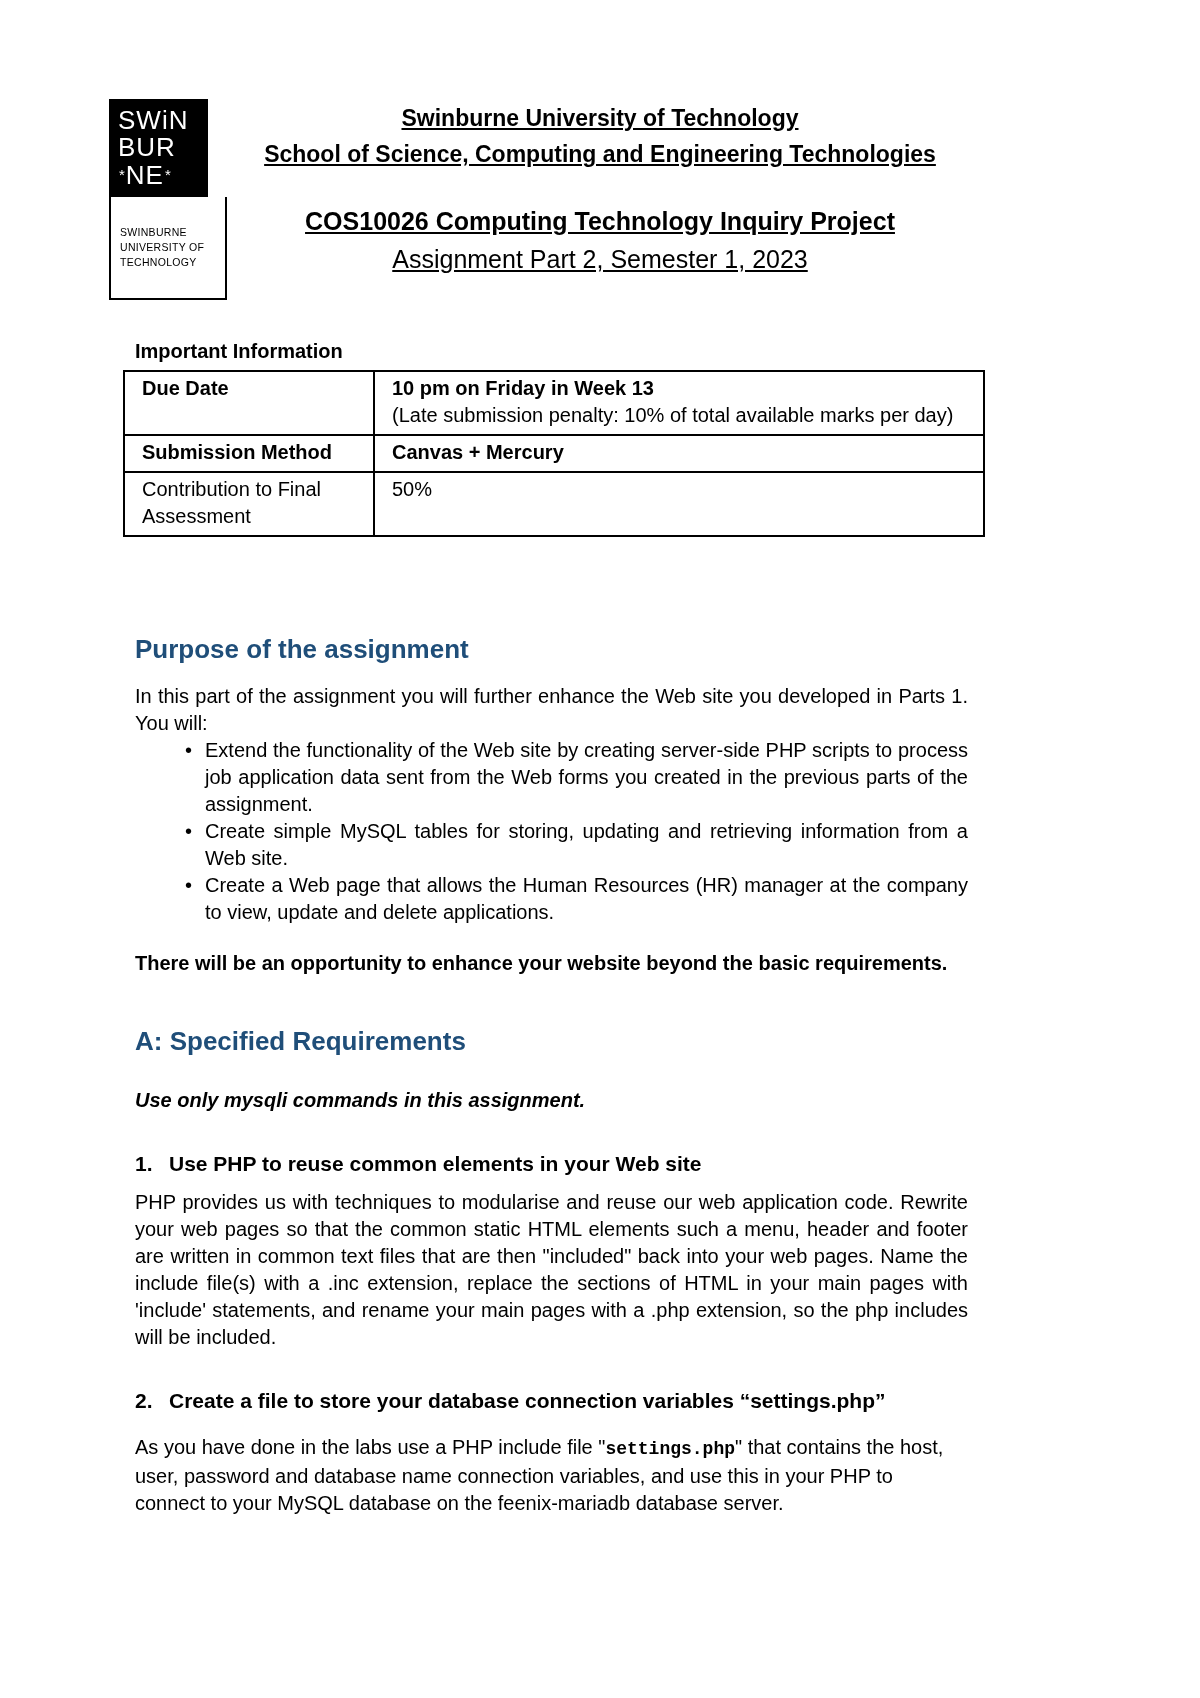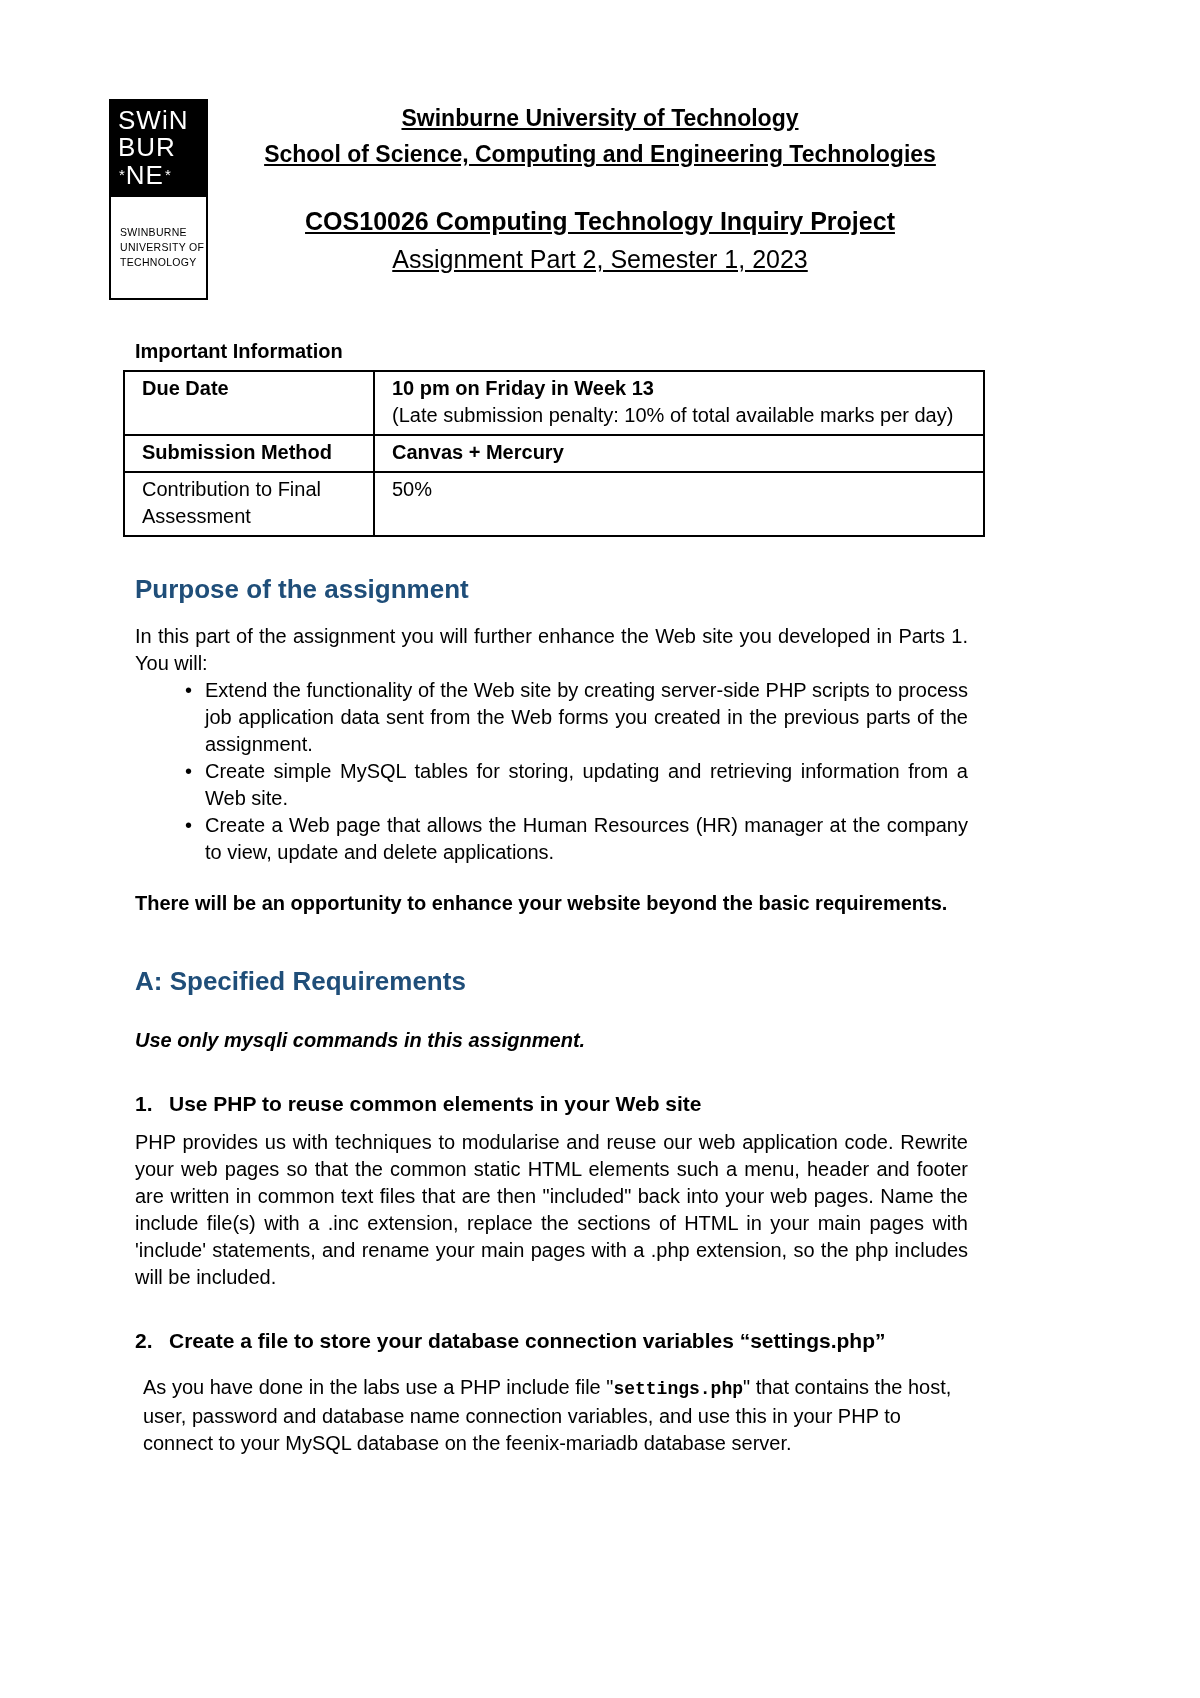"SWINBURNE" .logo-frame { width: 99px -> 118px }
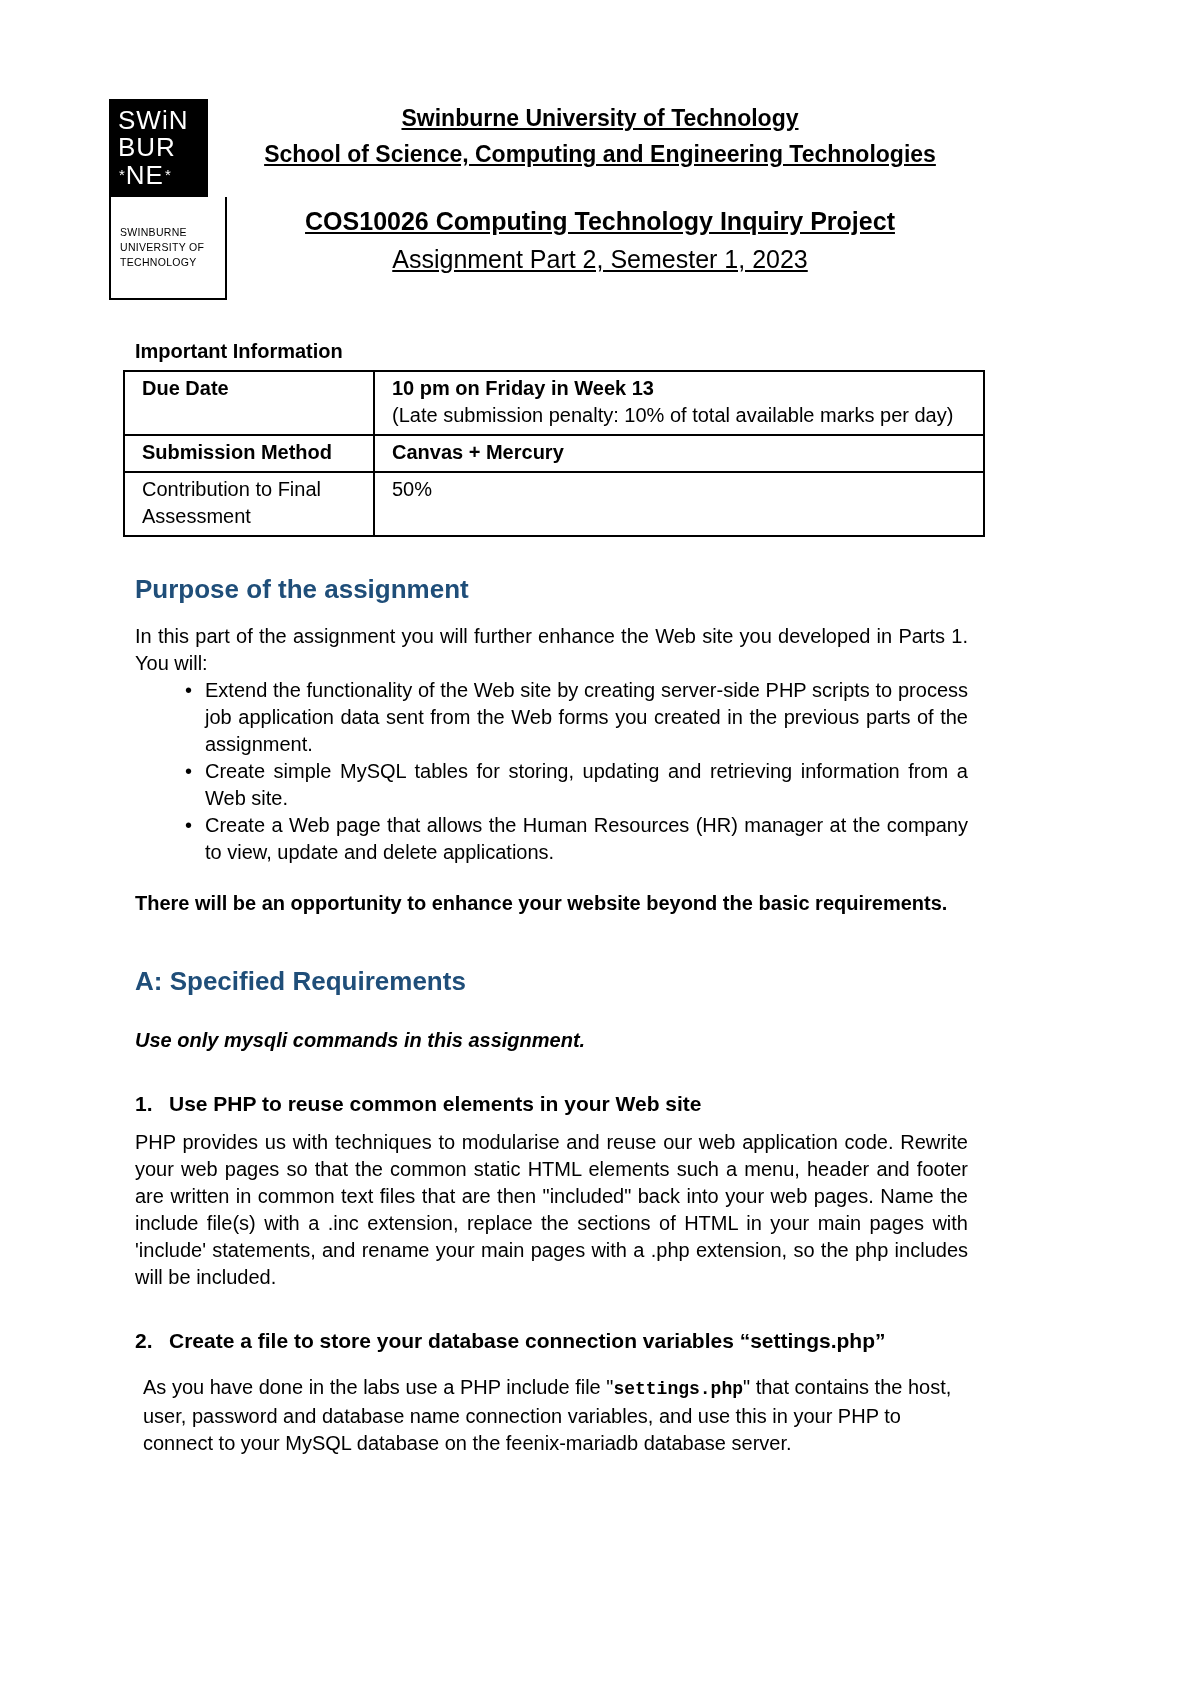"Purpose of the assignment" .section-heading { margin-top: 36px -> 96px }
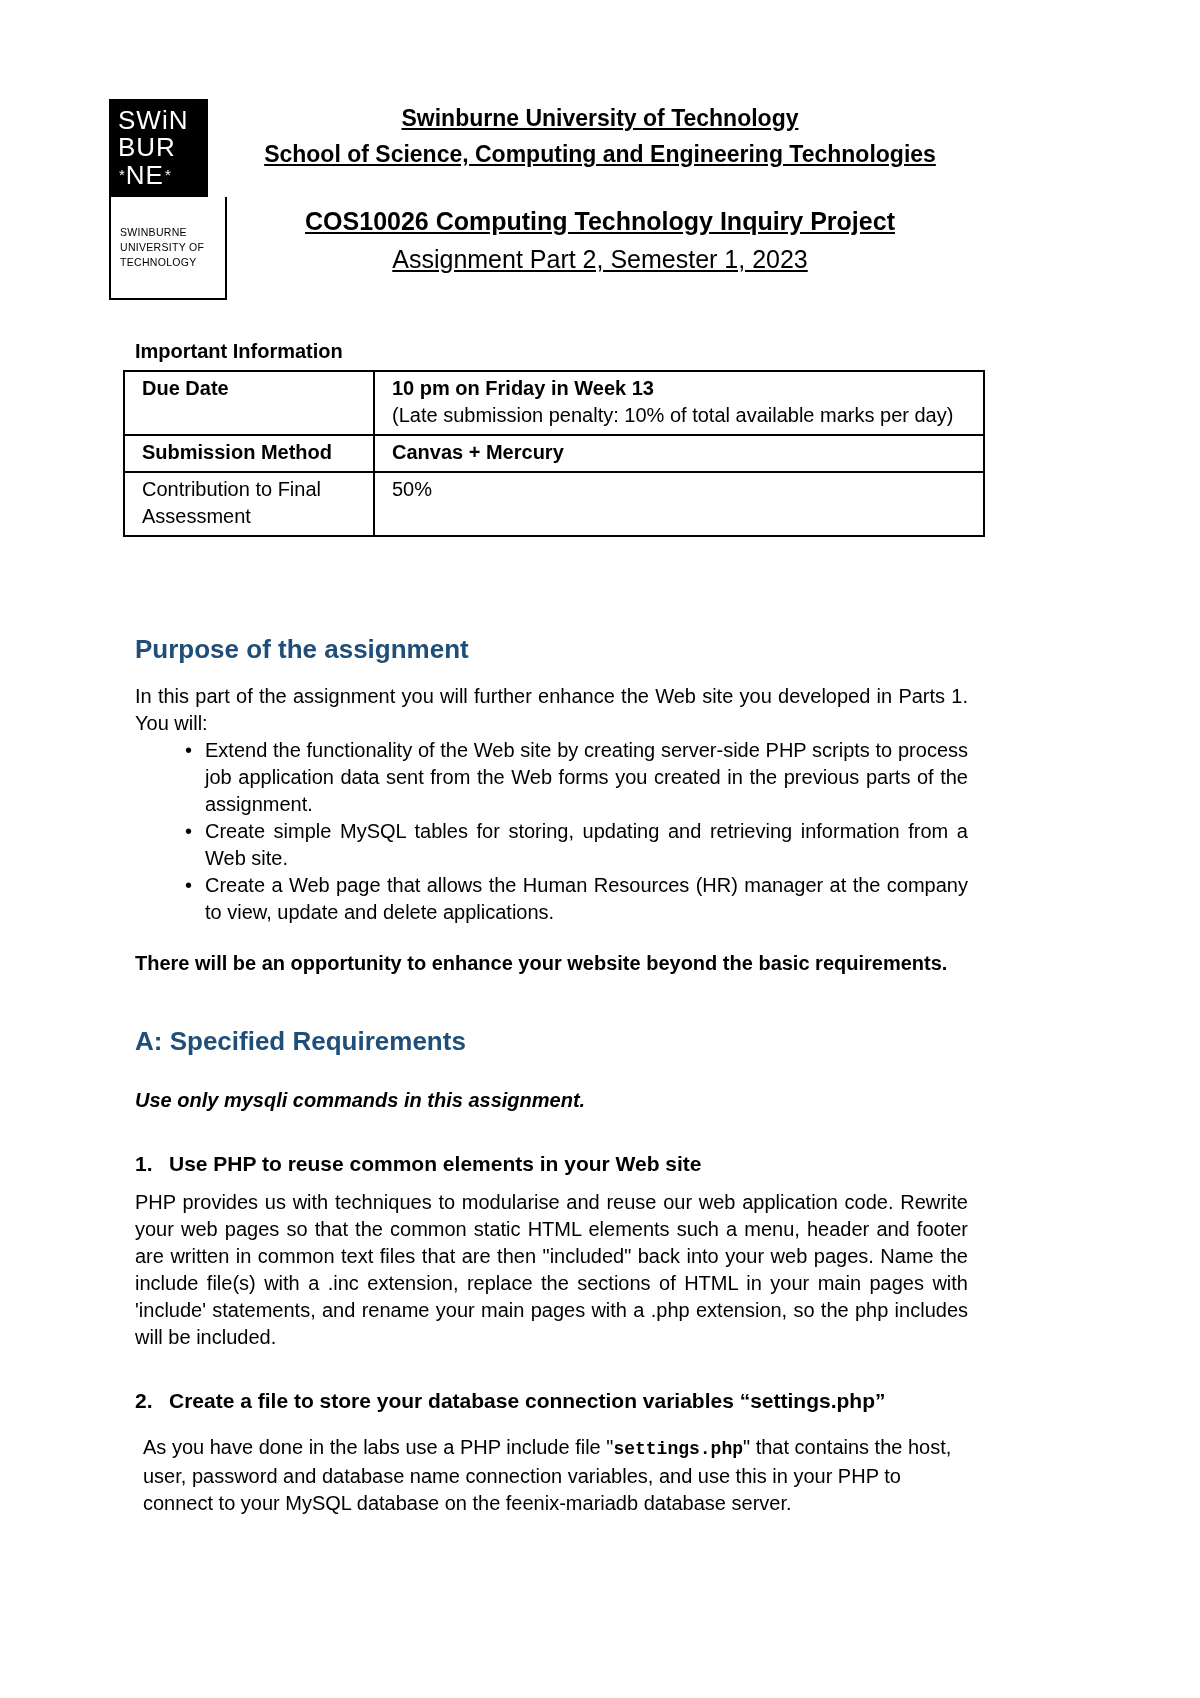"As you have done in" .item-body-2 { margin-left: 8px -> none }
